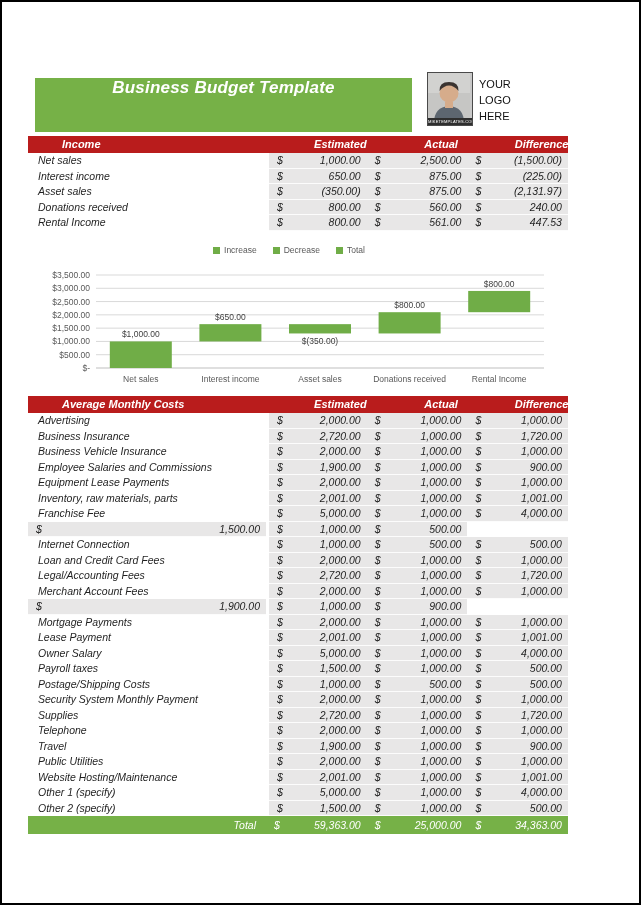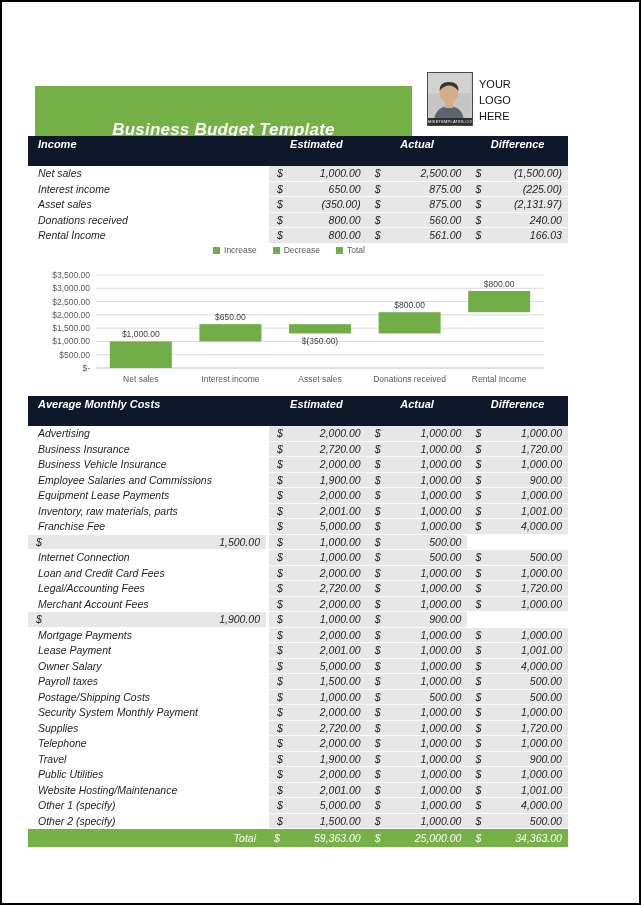"Business Budget Template" .title-bar { align-items: flex-end -> flex-start; margin-top: 8px -> none }
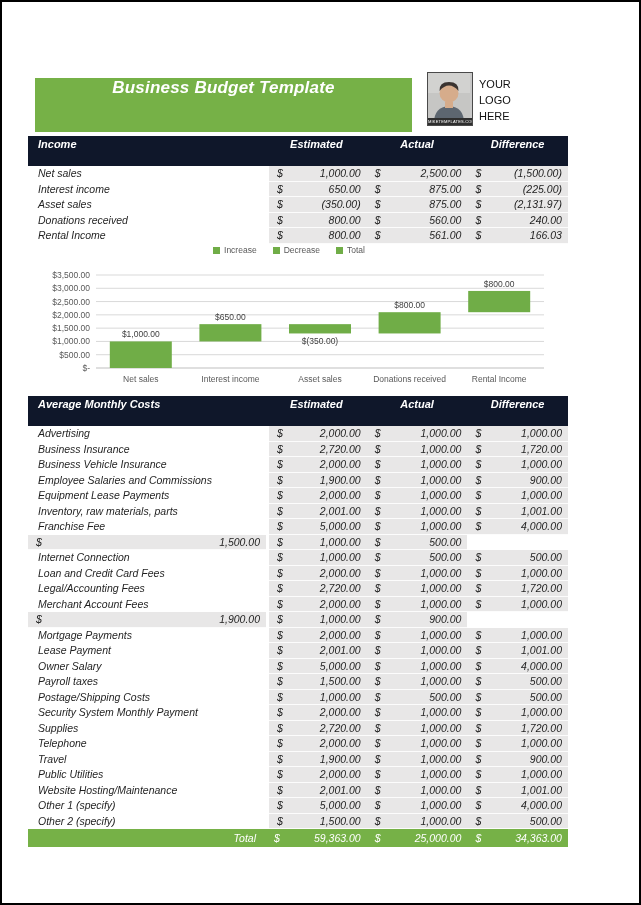"Income" .t-head { background: #0f172a -> #b91c1c; height: 30px -> 17px; padding-left: none -> 24px }
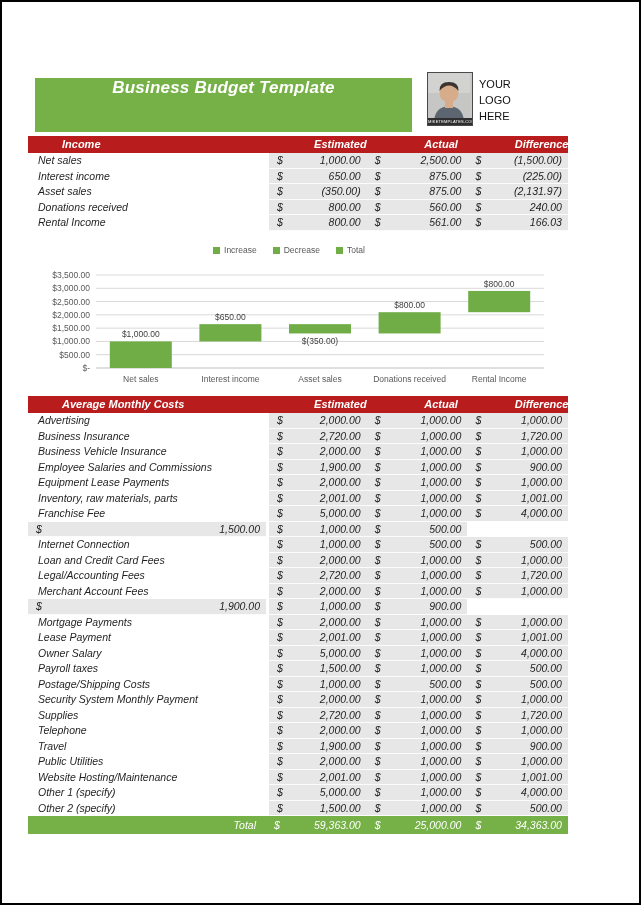"166.03" span { text: 166.03 -> 447.53 }
